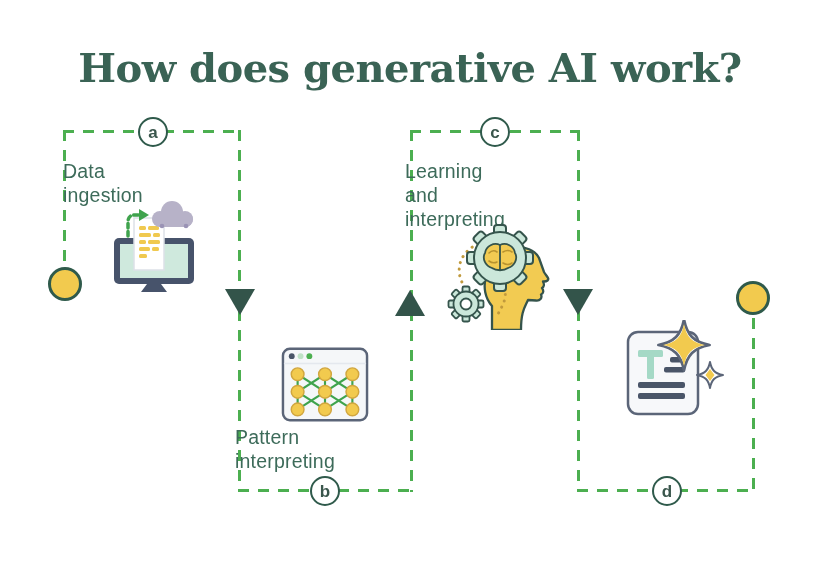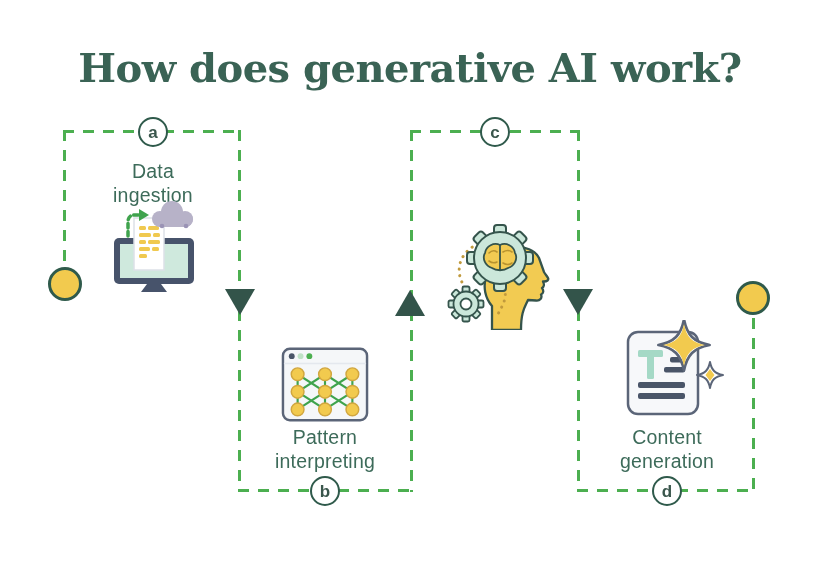"Data" .step-label { text-align: center -> left }
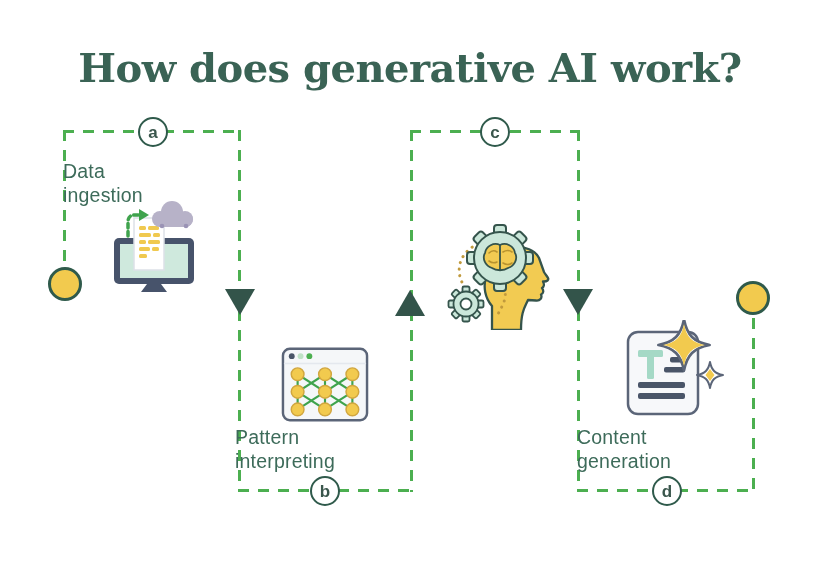"Learning" div.step-label { html: none -> <div>Learning and interpreting</div> }
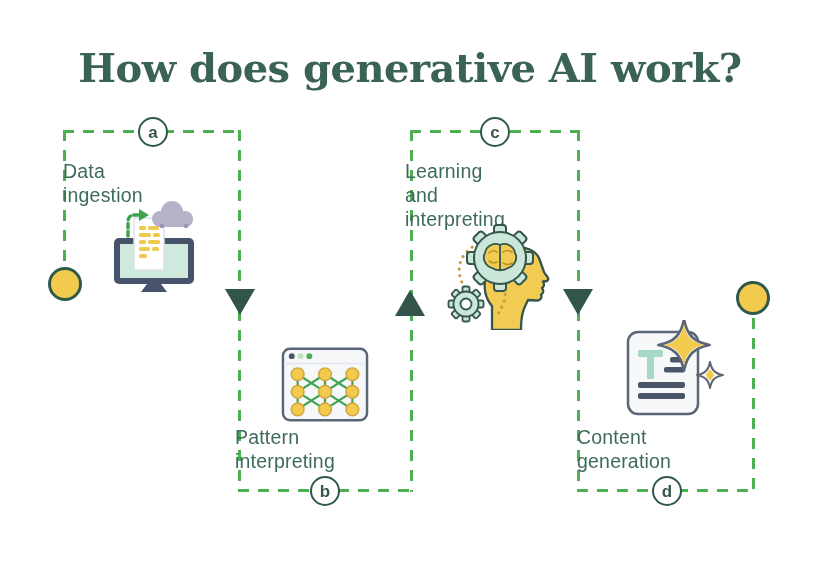"Content" div.step-label { html: <div>Content generation</div> -> none }
